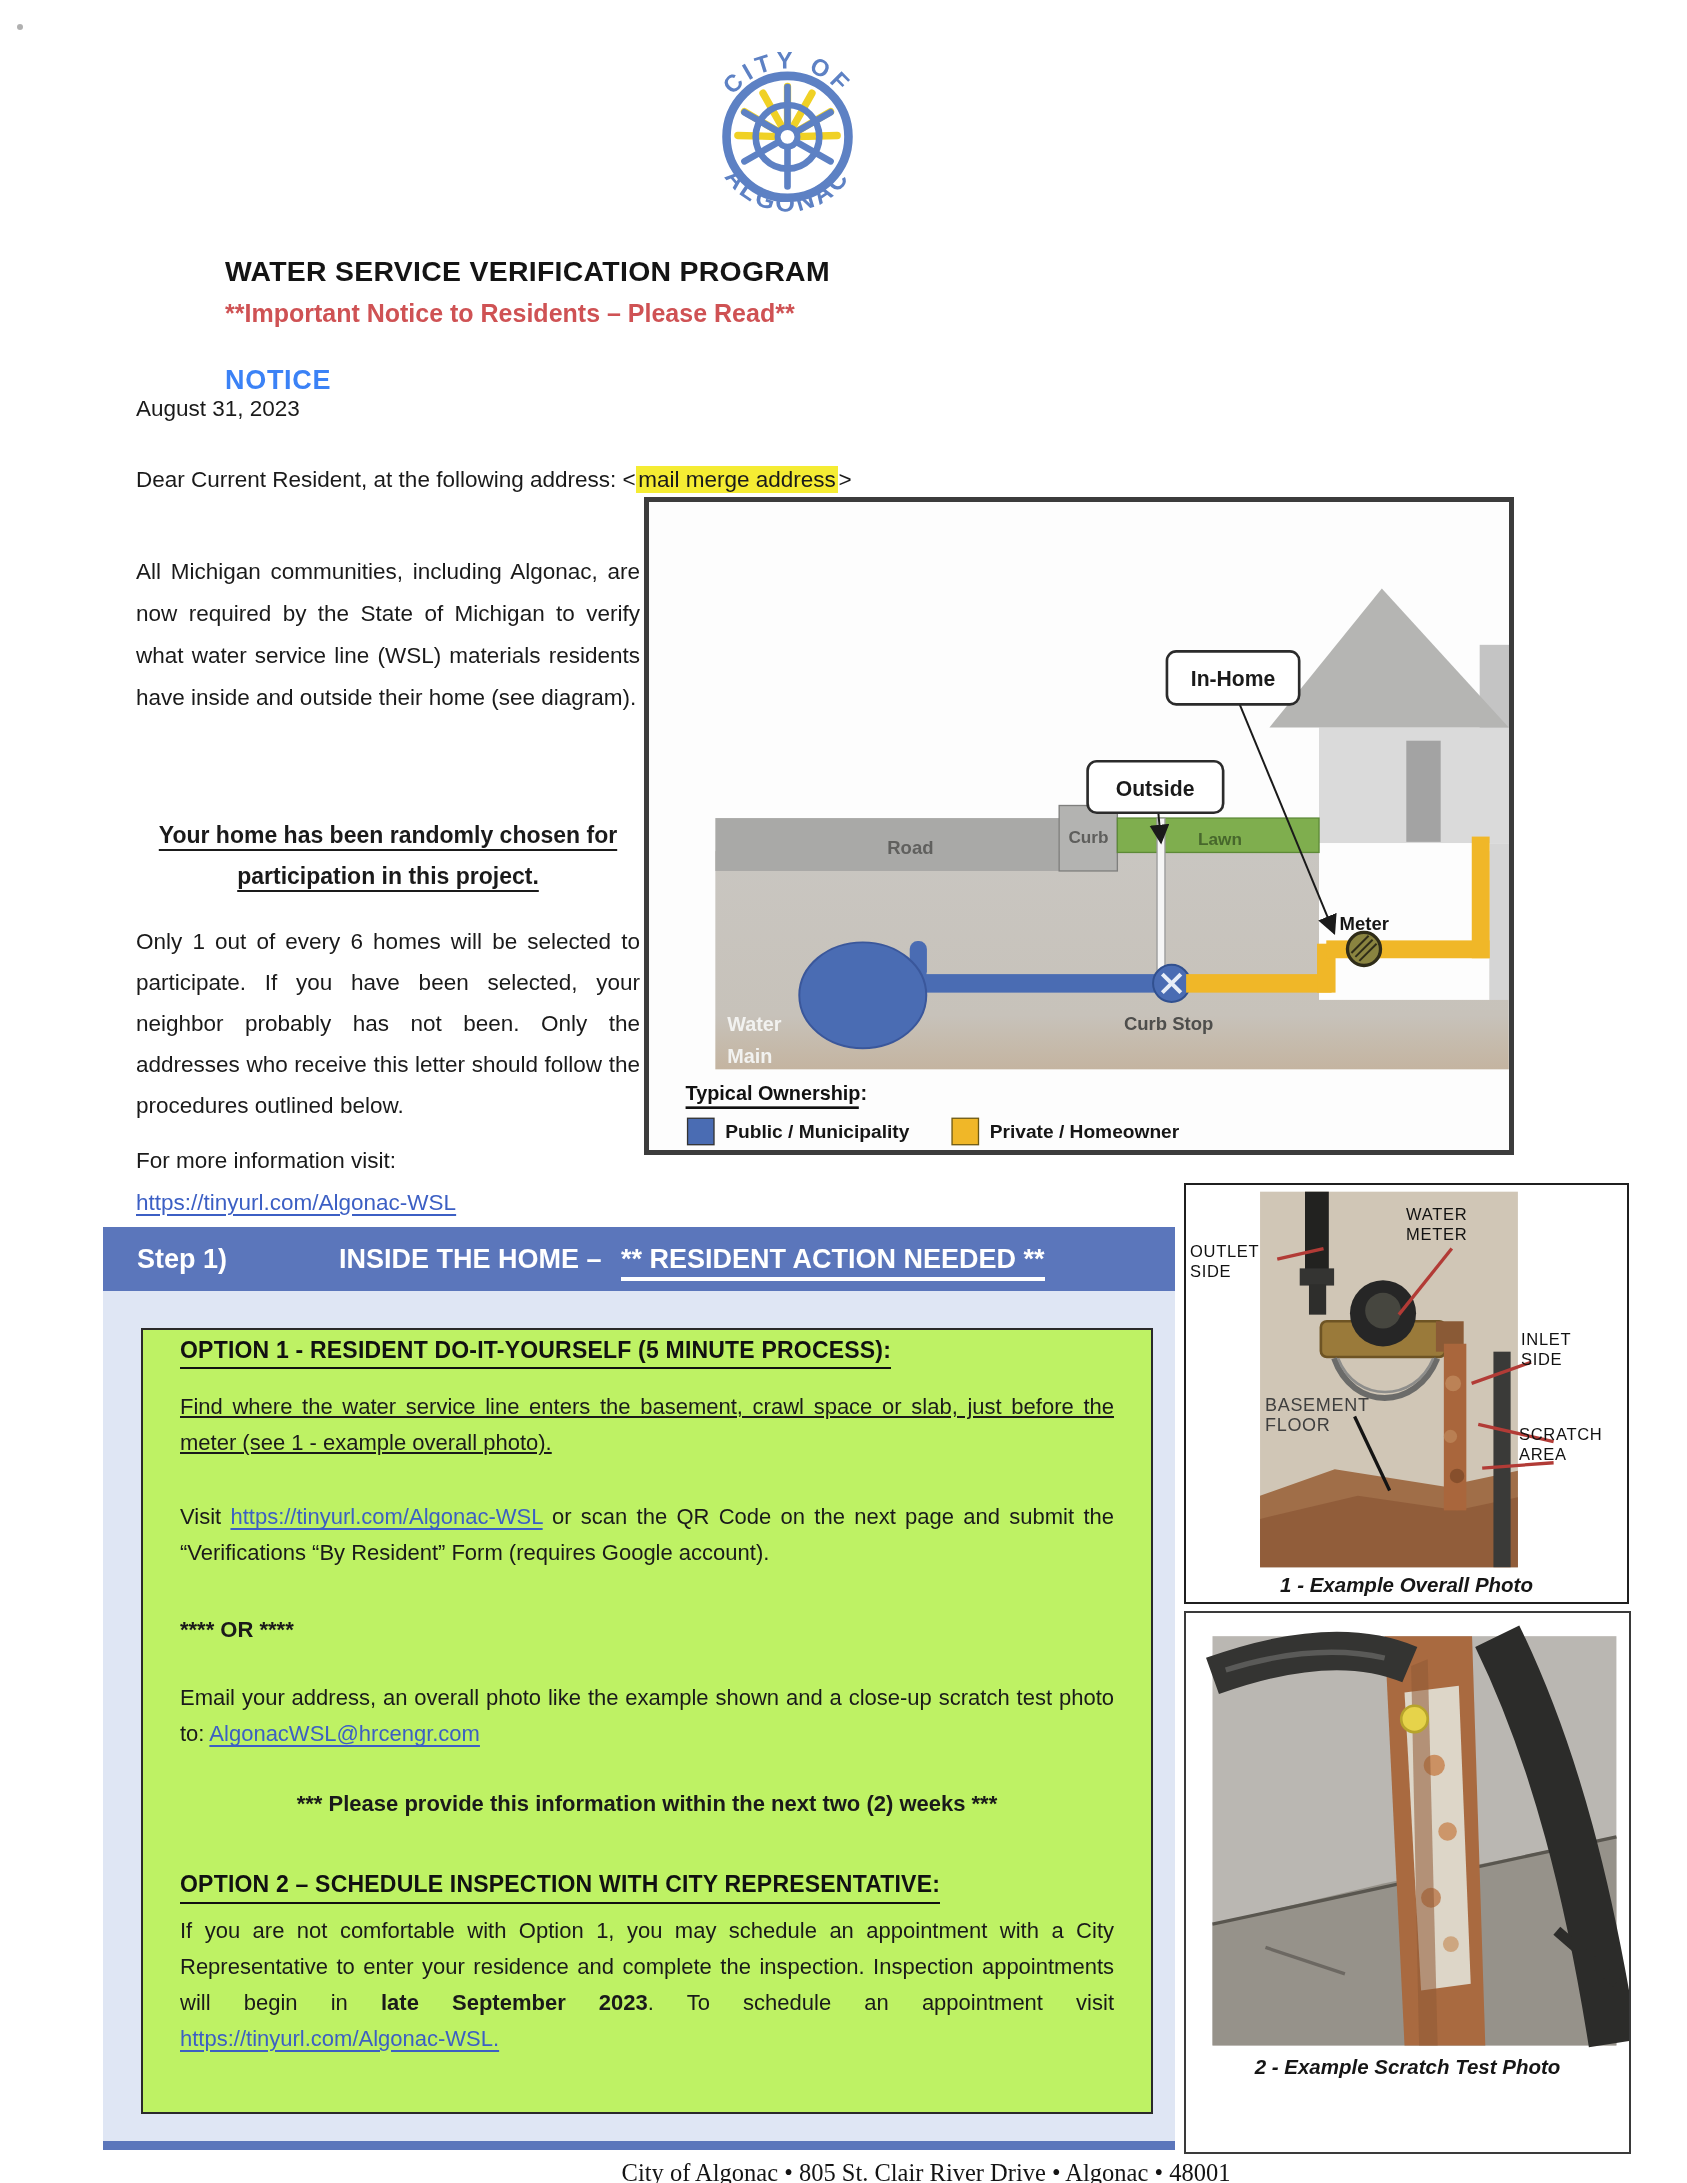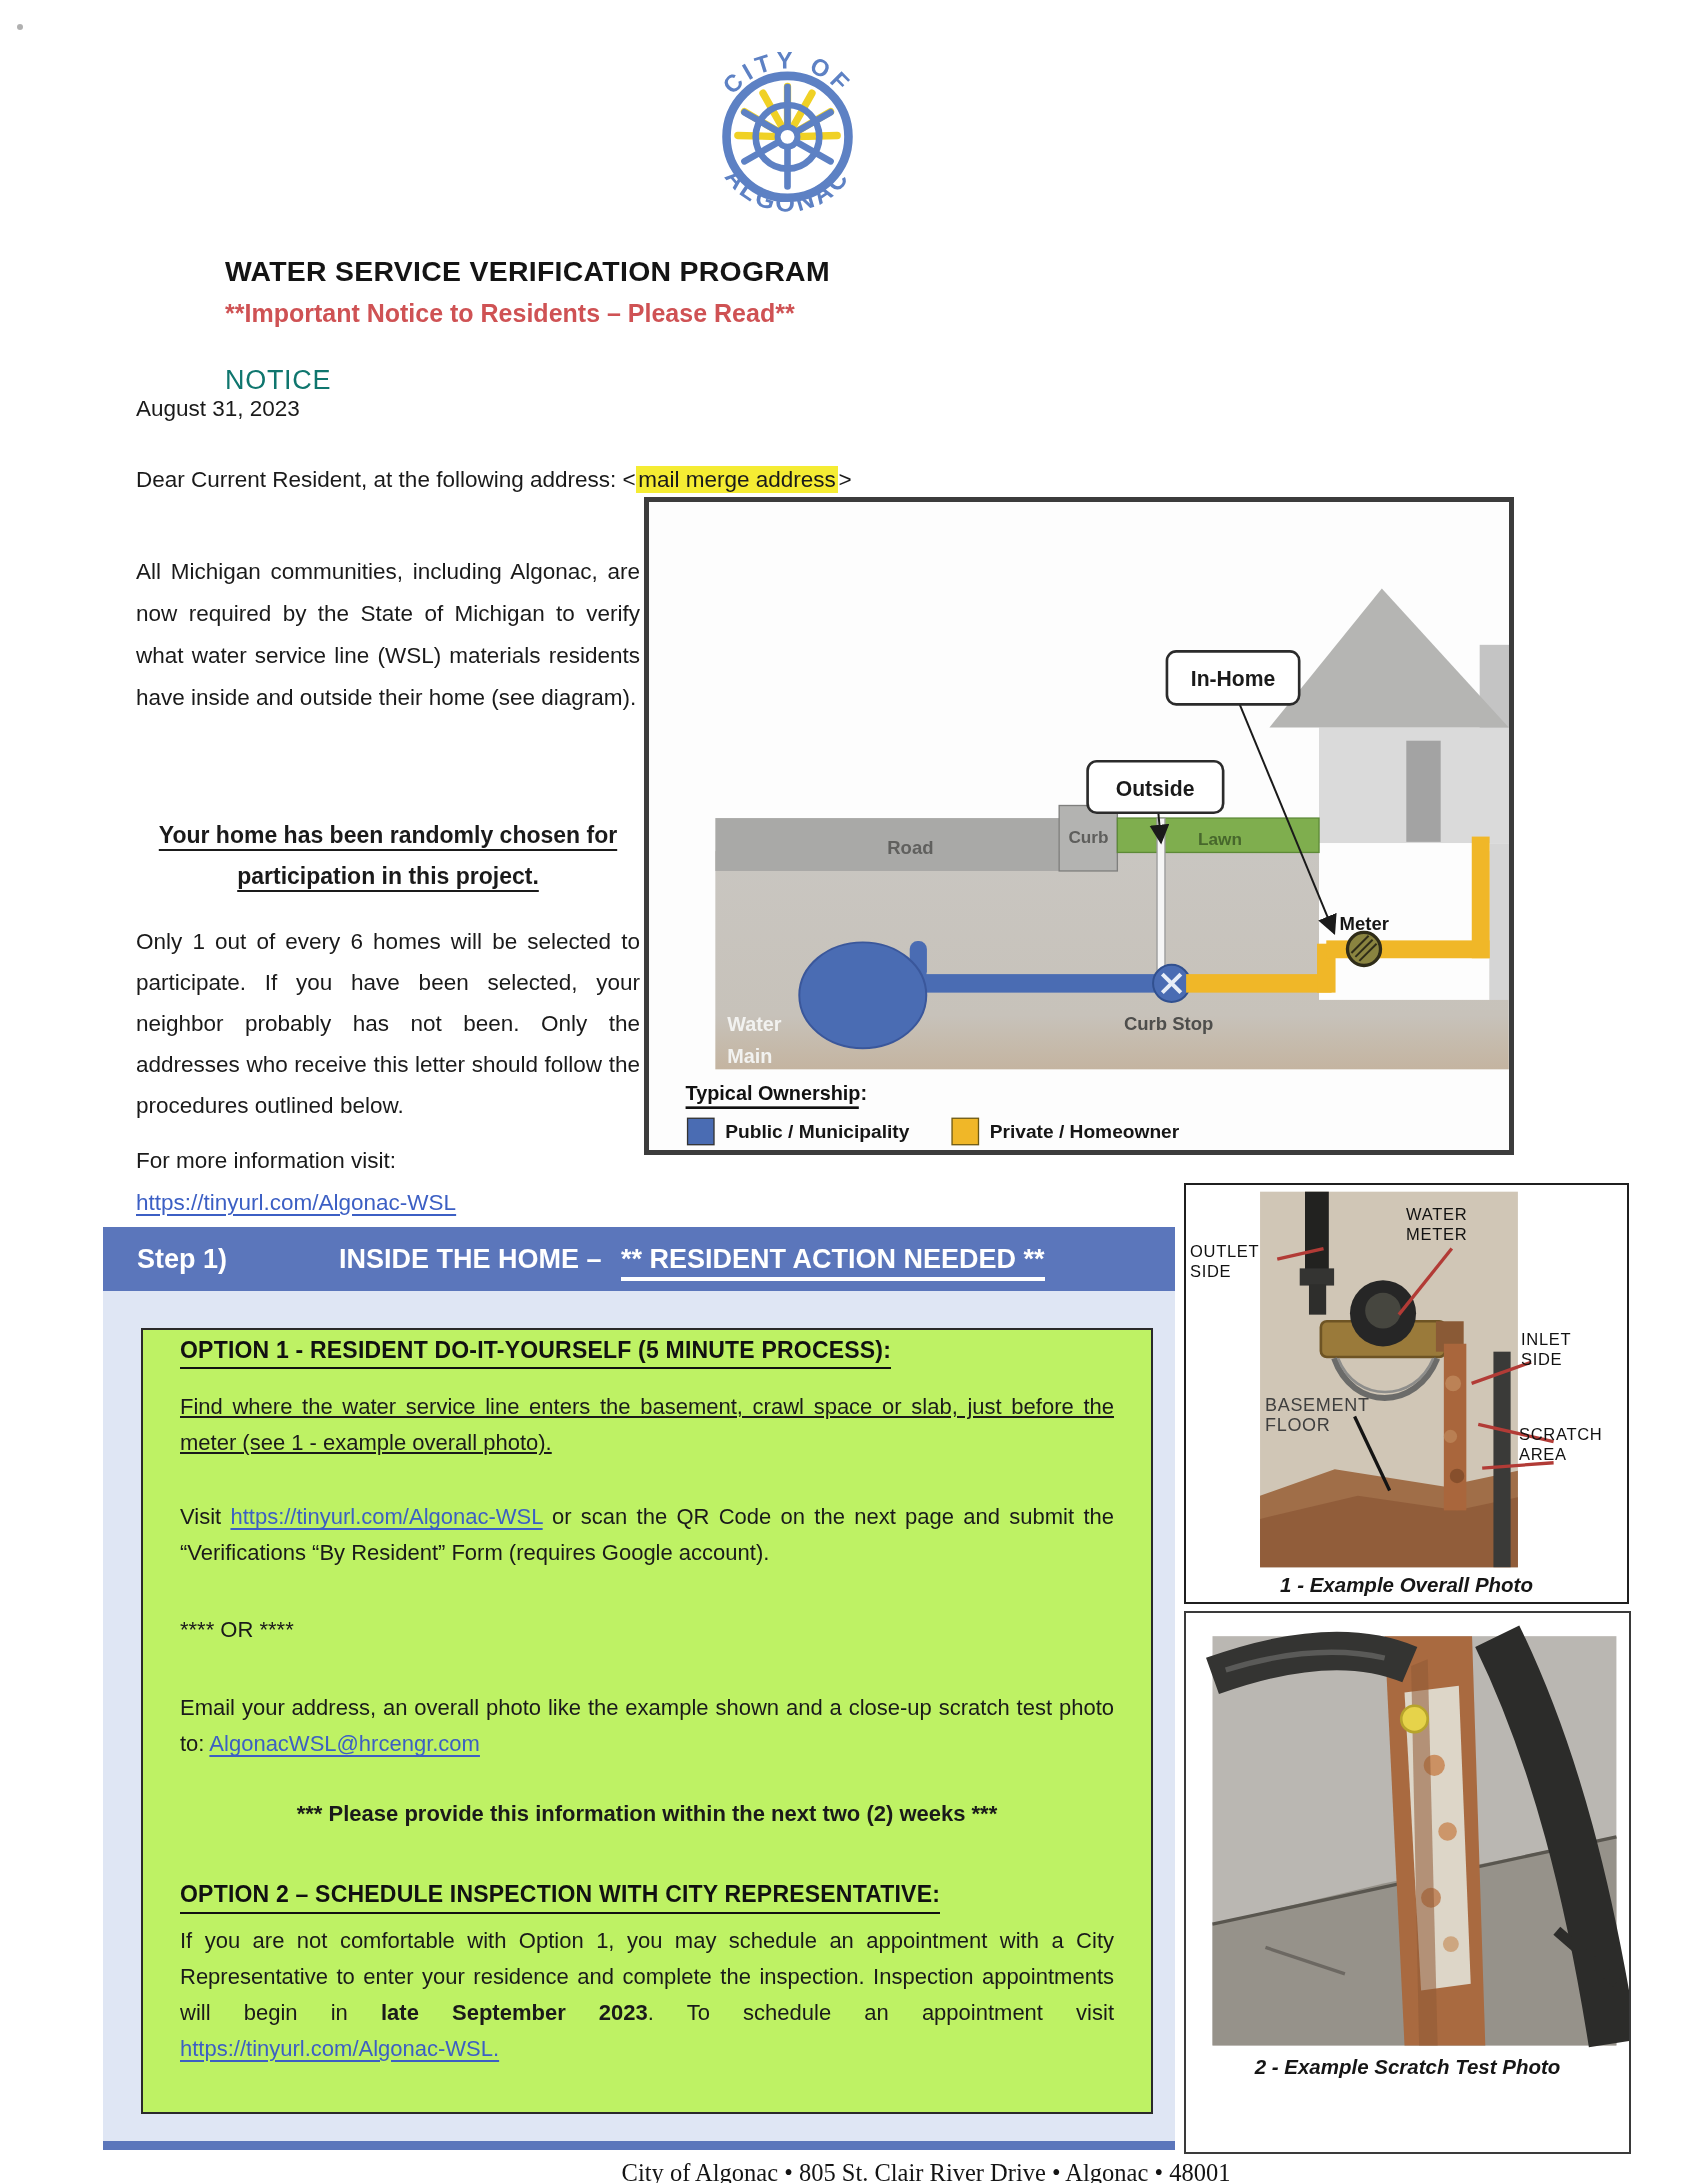"NOTICE" .hdr .notice { color: #0f766e -> #3b82f6; font-weight: normal -> bold }
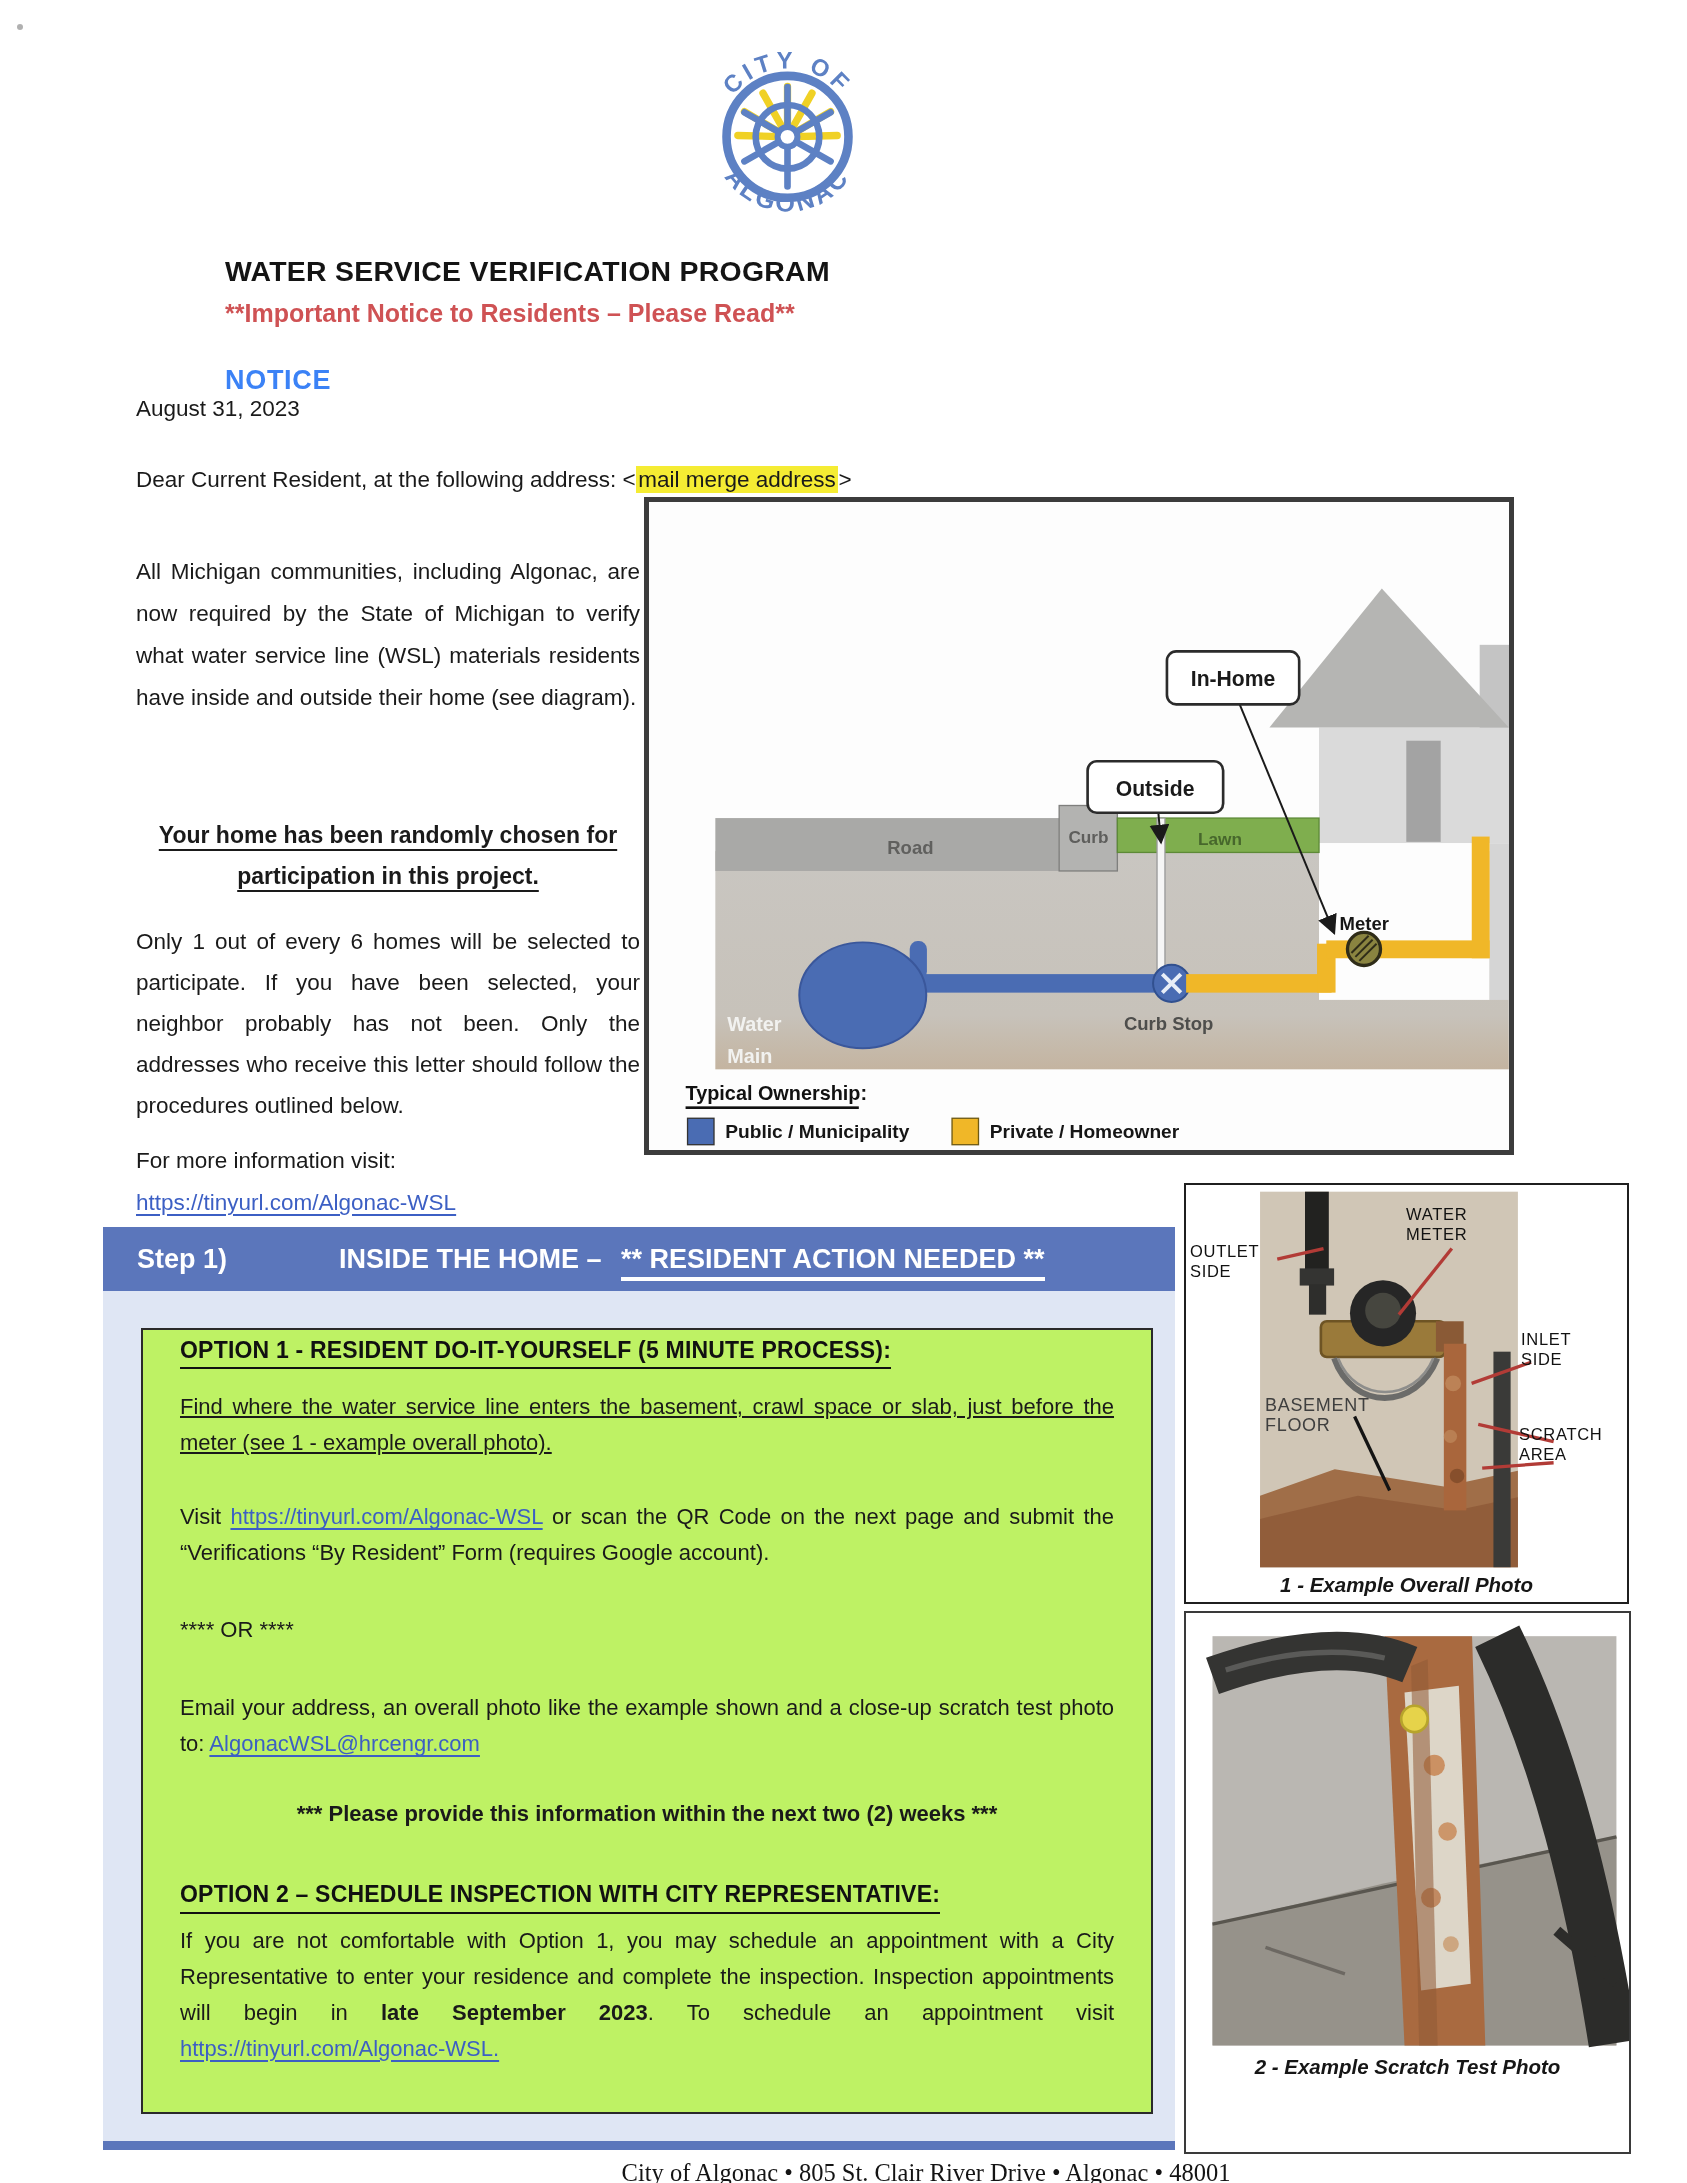"**** OR ****" p.ip { font-weight: normal -> bold; margin-bottom: 42px -> 32px }
